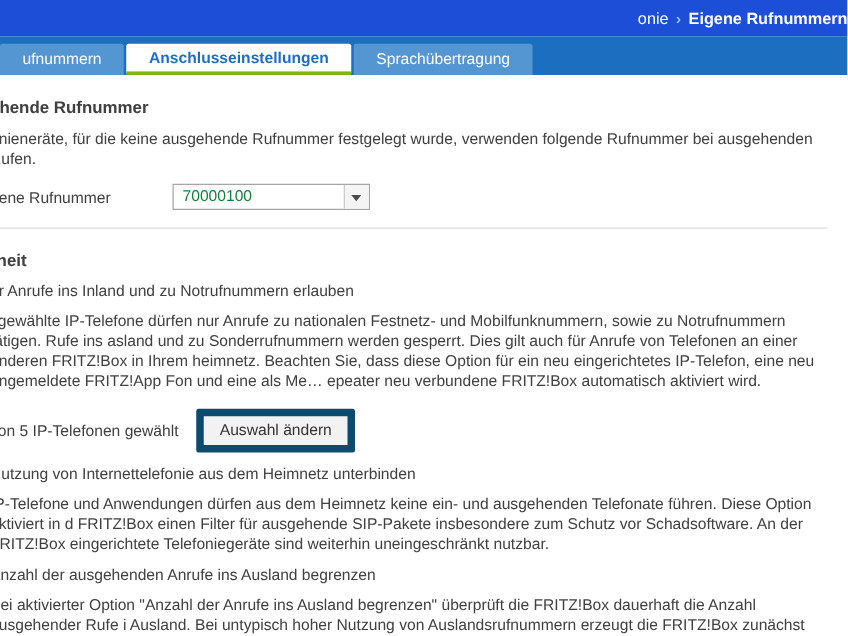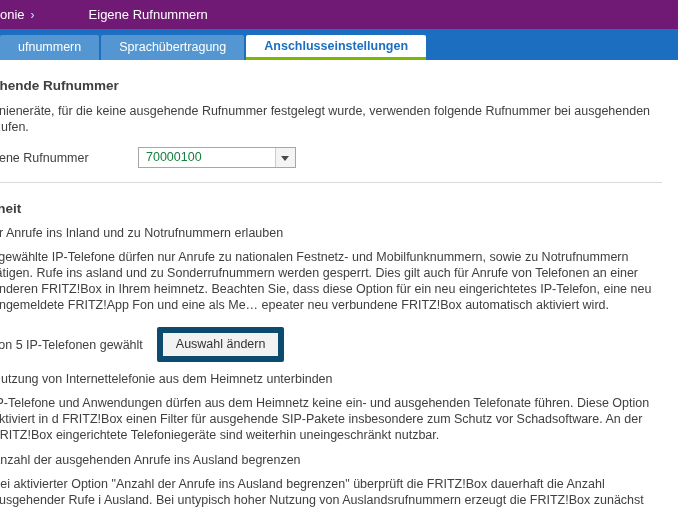"onie" .breadcrumb-bar { background: #701a75 -> #1d4ed8; justify-content: none -> flex-end }
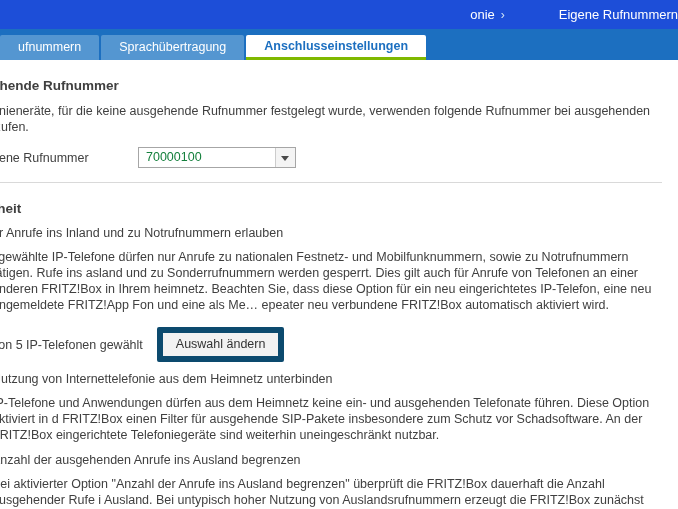"Eigene Rufnummern" .breadcrumb-bar .crumb.current { font-weight: normal -> bold; margin-left: 48px -> none }
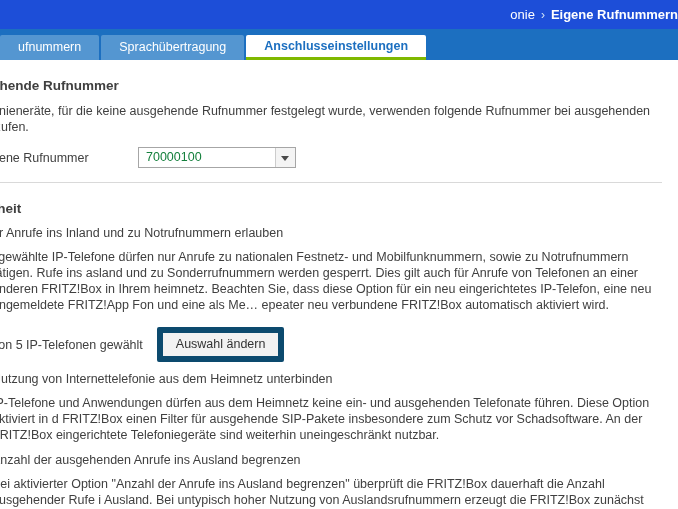"Sprachübertragung" div.tab { order: before "Anschlusseinstellungen" -> after "Anschlusseinstellungen" }
